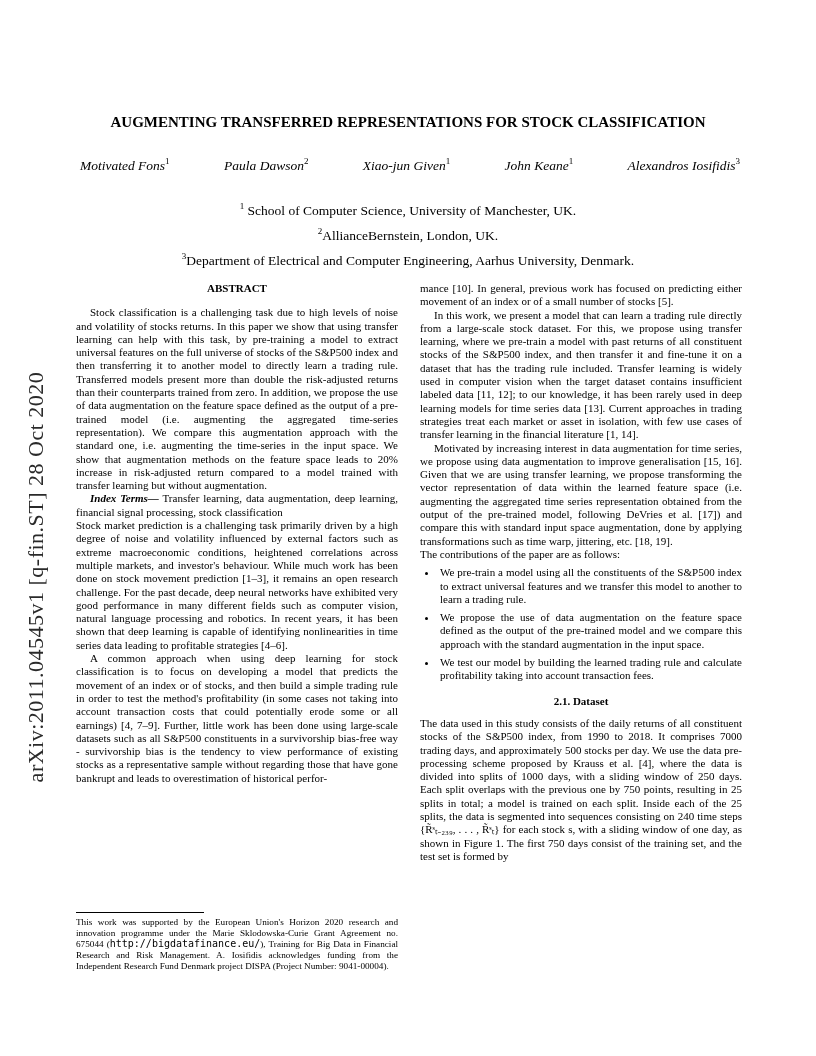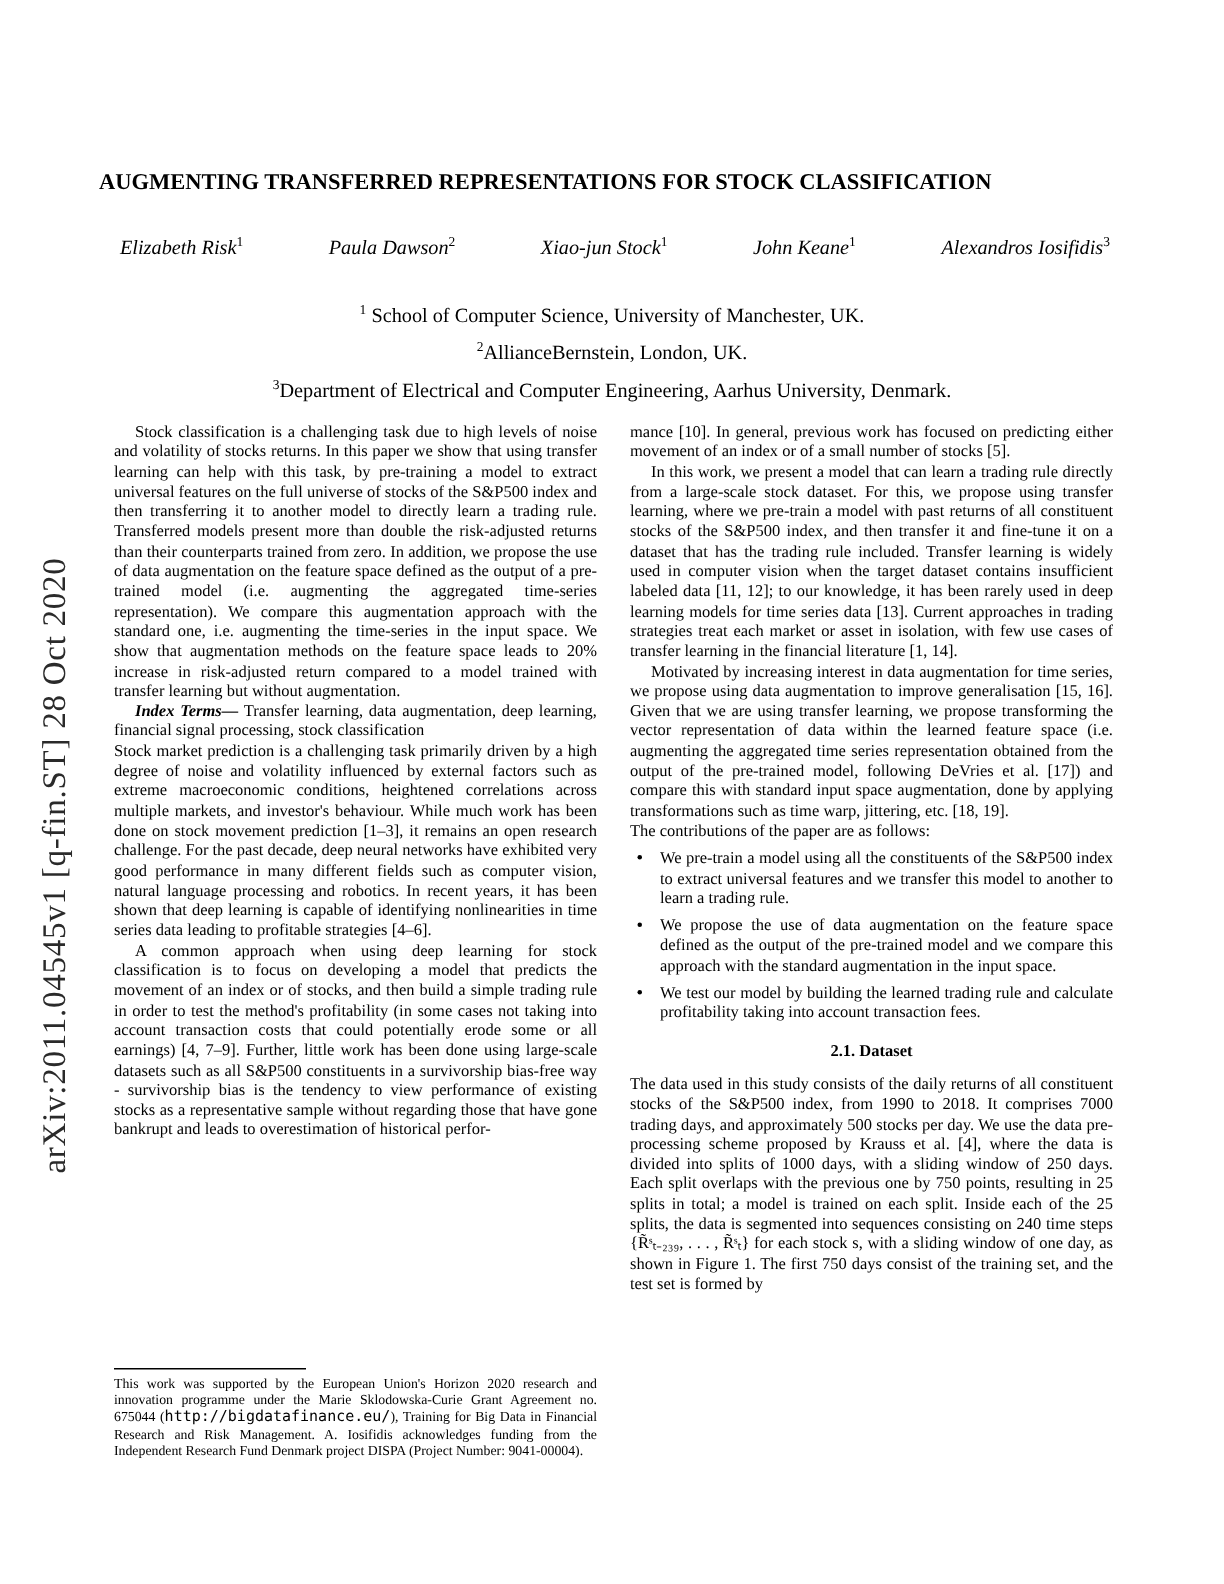"AUGMENTING TRANSFERRED REPRESENTATIONS" .title { text-align: left -> center }
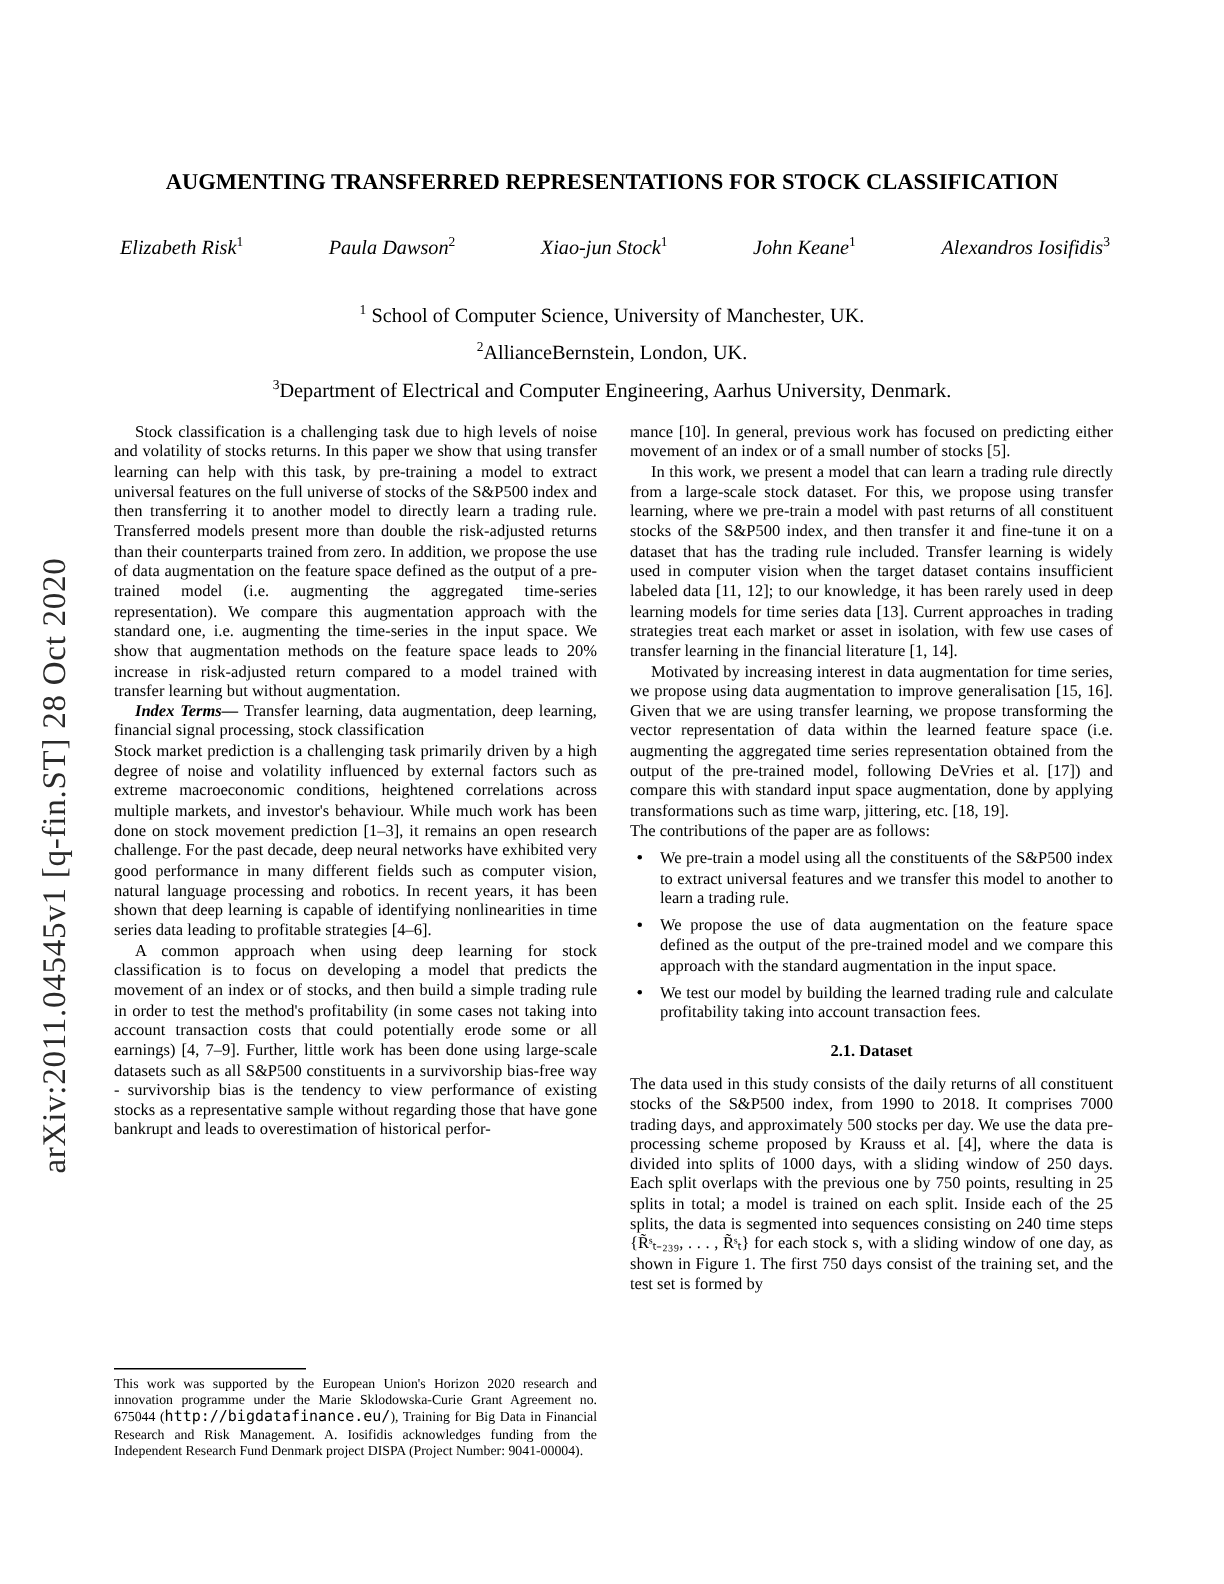"Elizabeth Risk" span { text: Elizabeth Risk -> Motivated Fons }
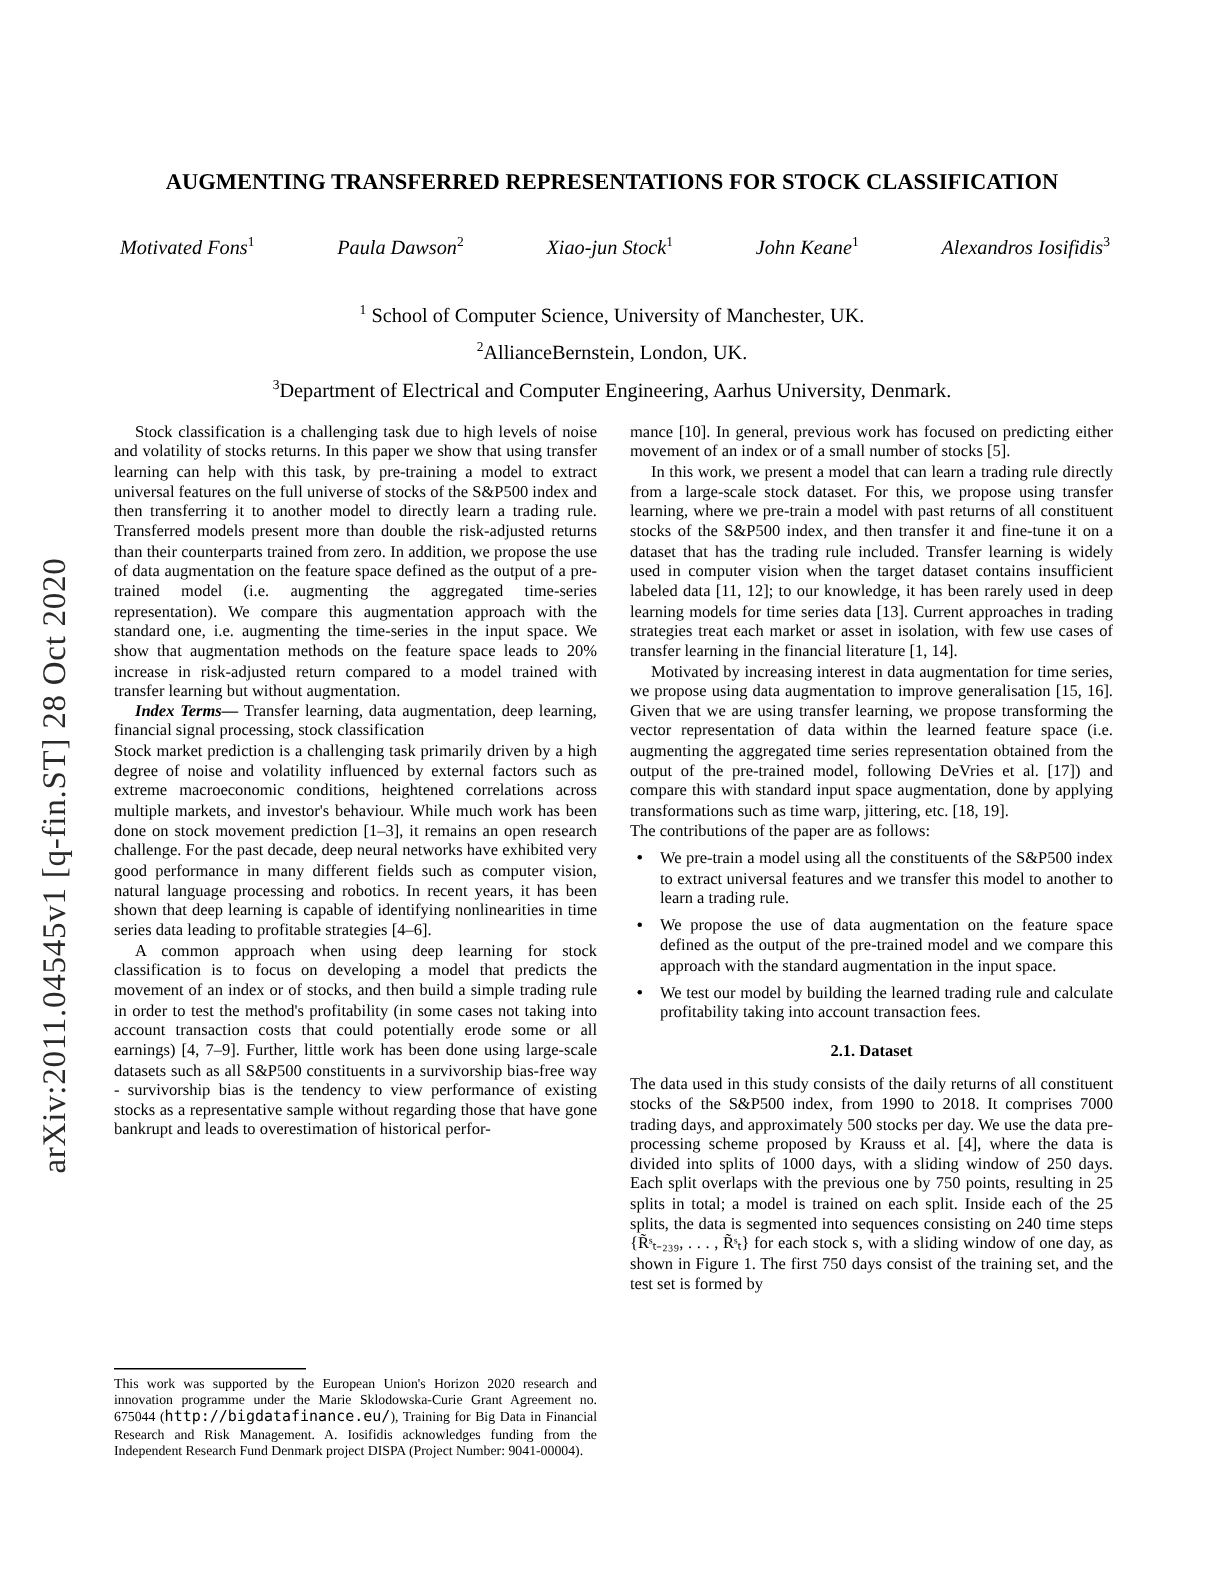"Xiao-jun Stock" span { text: Stock -> Given }
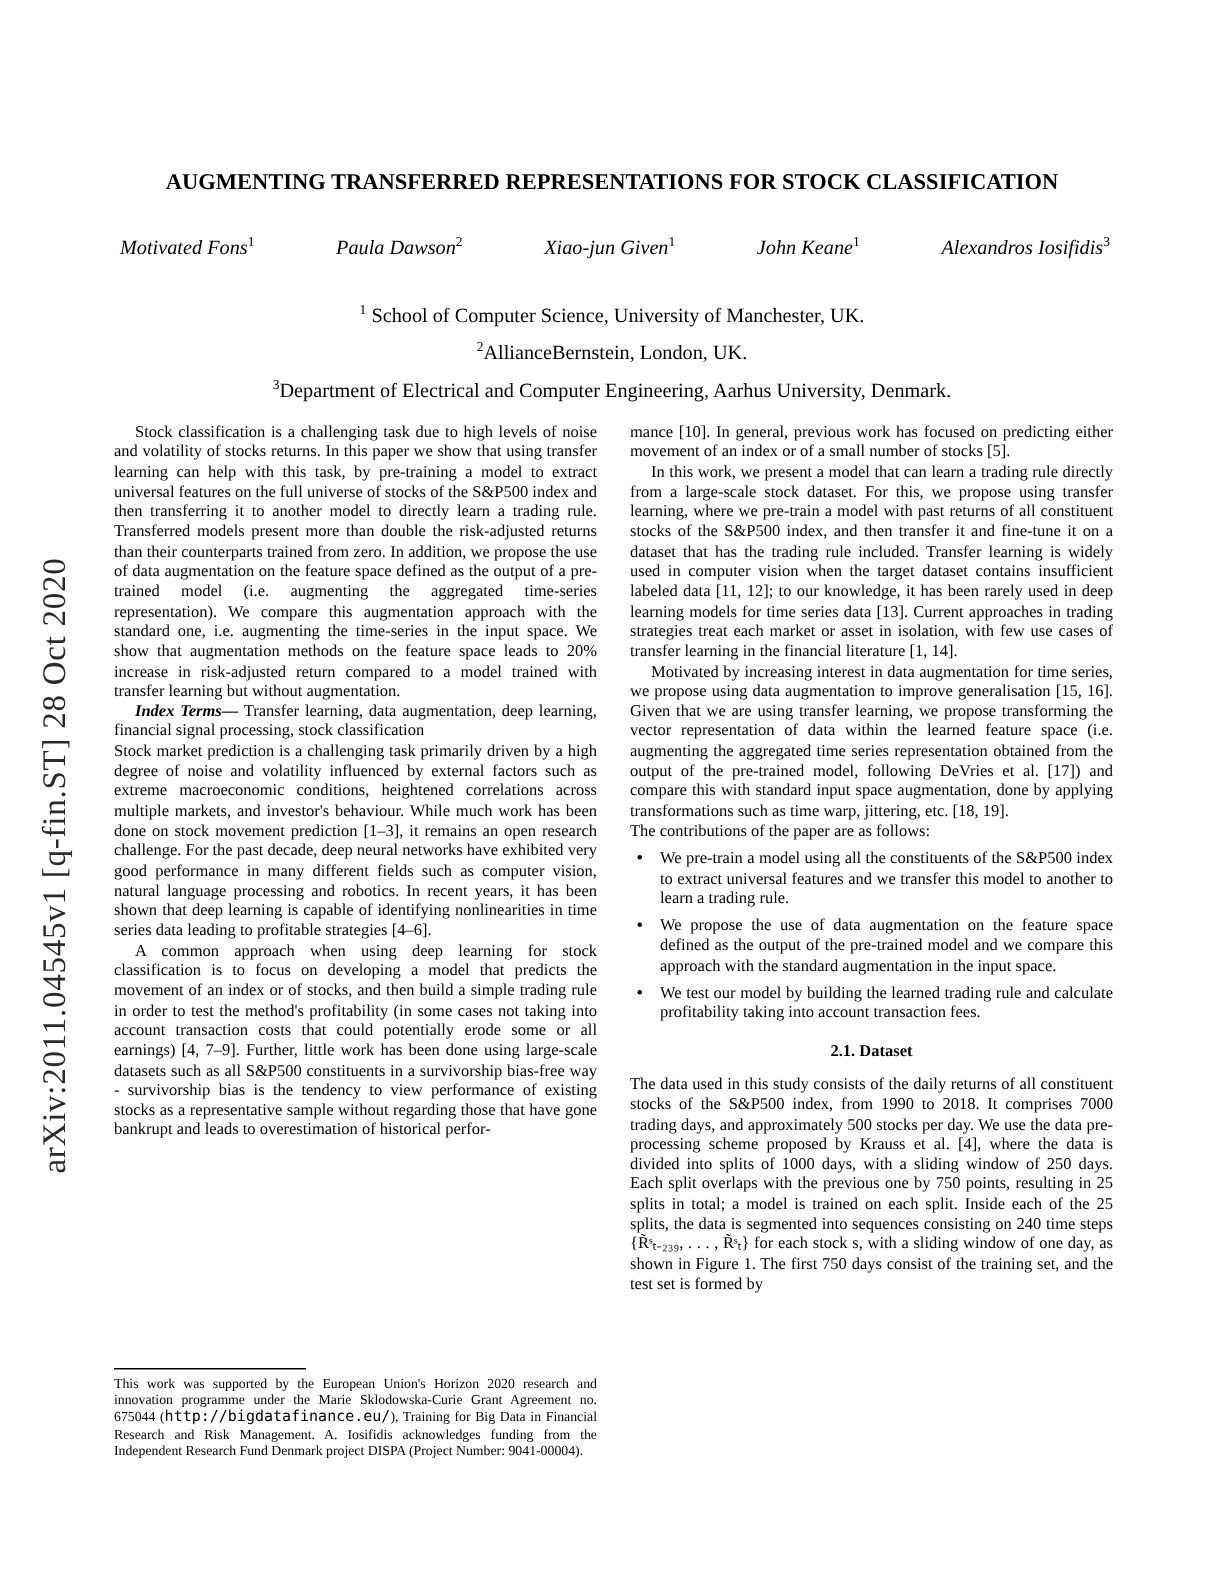"ABSTRACT" h2.sec-heading { html: none -> <h2>ABSTRACT</h2> }
